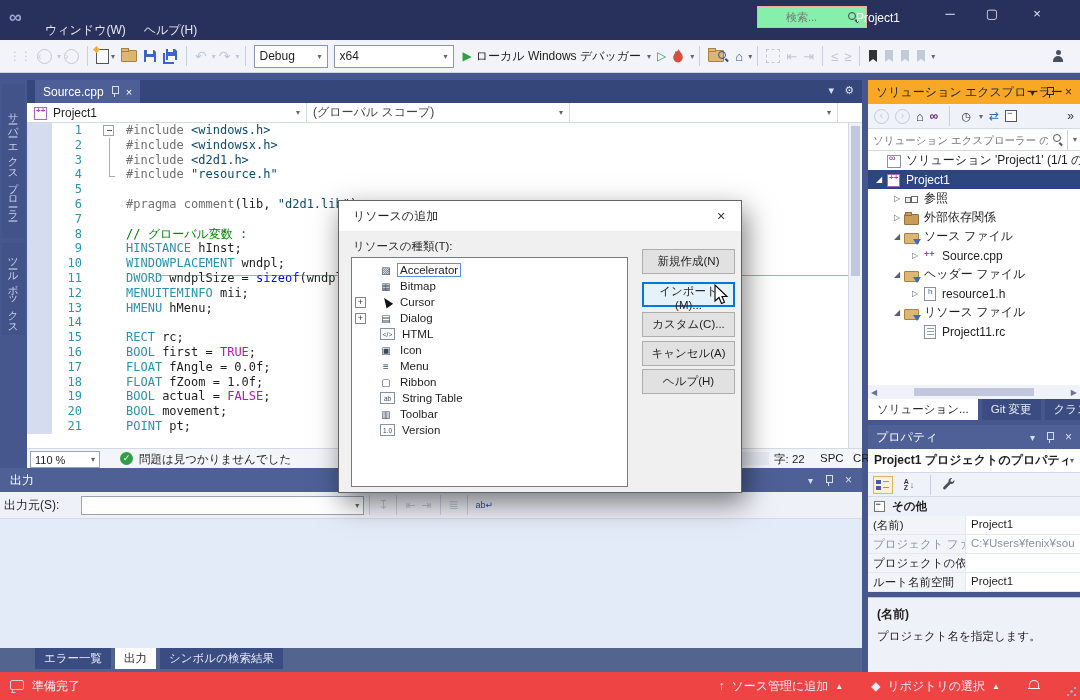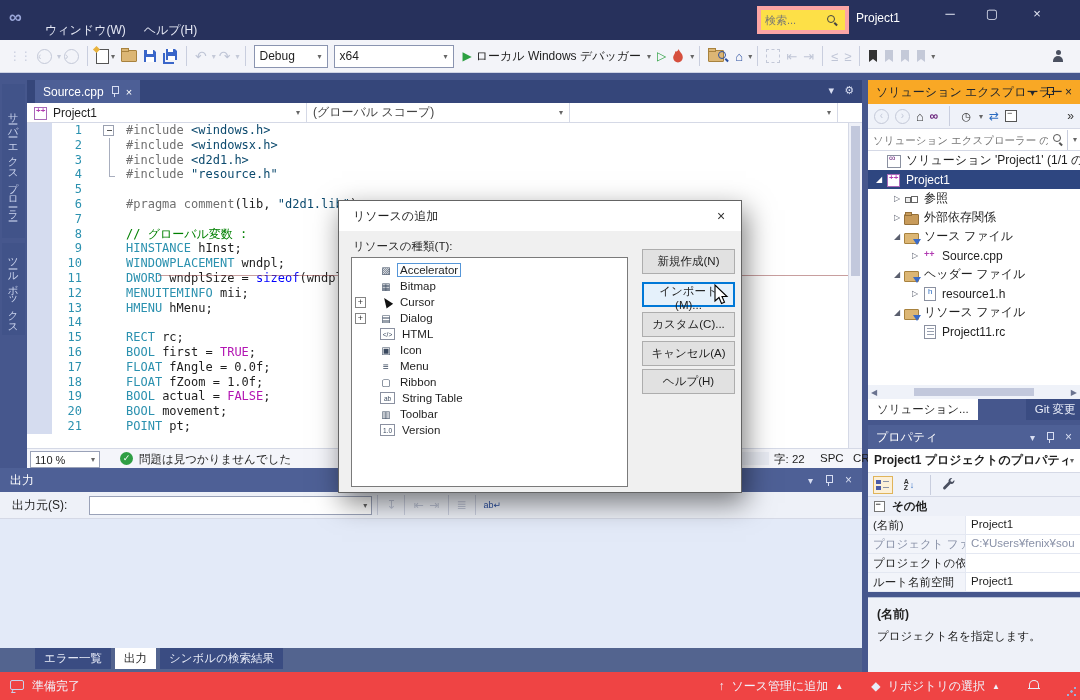"検索..." #tsearch { background: #fde047 -> #86efac; border: 4px solid #fca5a5 -> 1px solid #fca5a5; padding-left: none -> 24px }
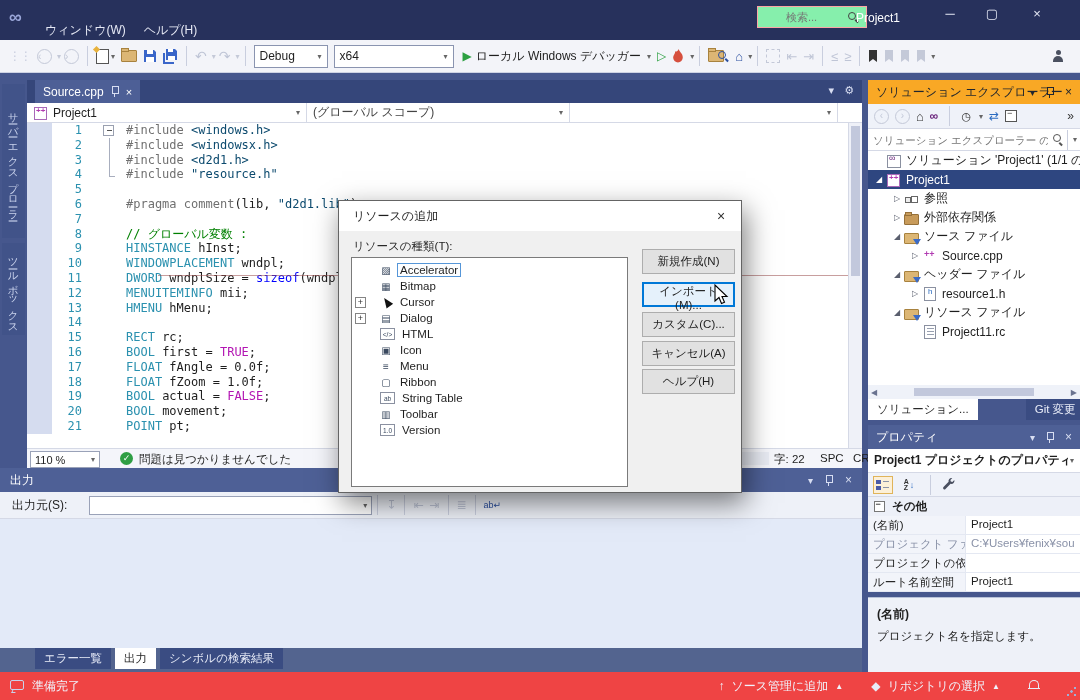"ソリューション..." #setabs { gap: 44px -> none }
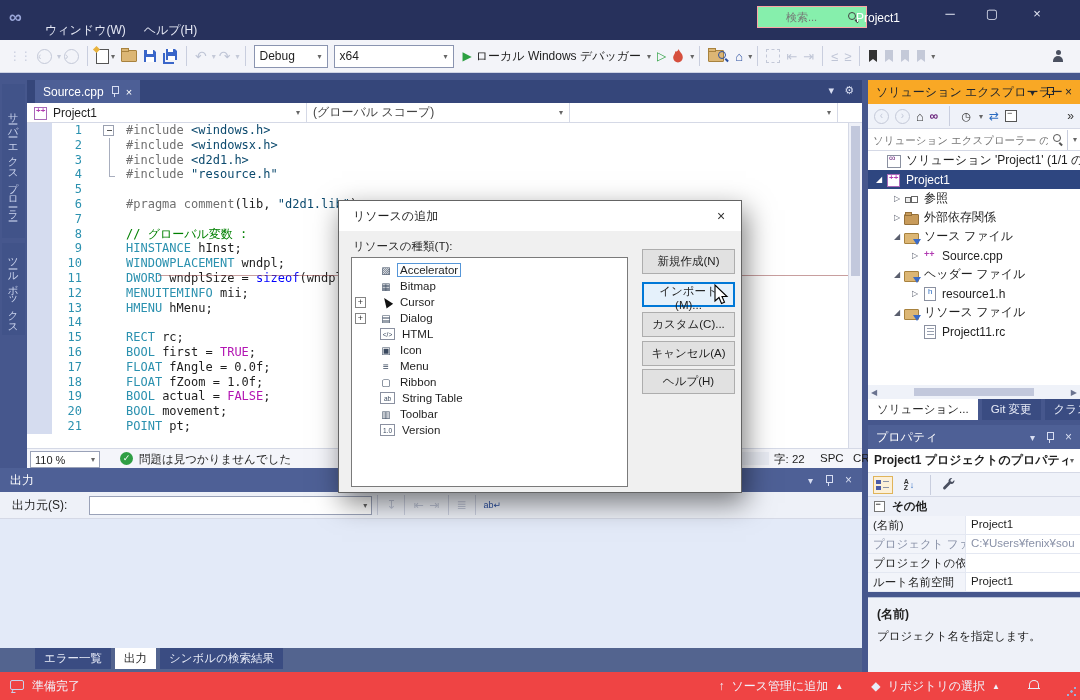"出力元(S):" span { margin-left: 12px -> 4px }
